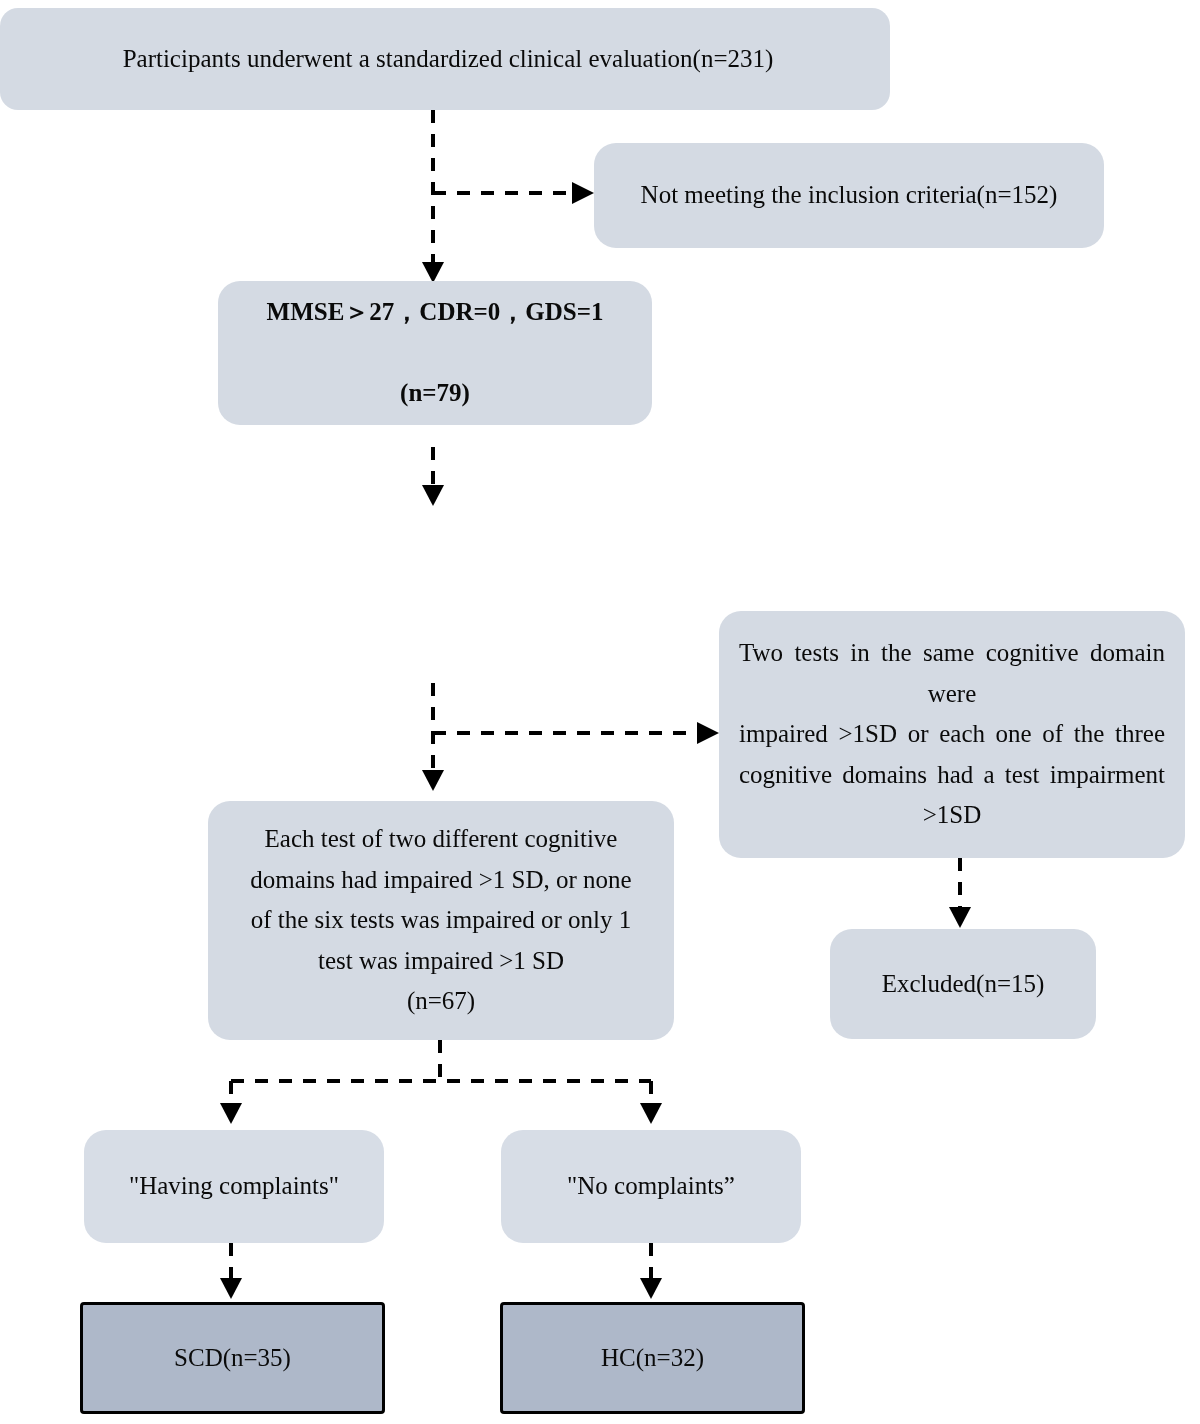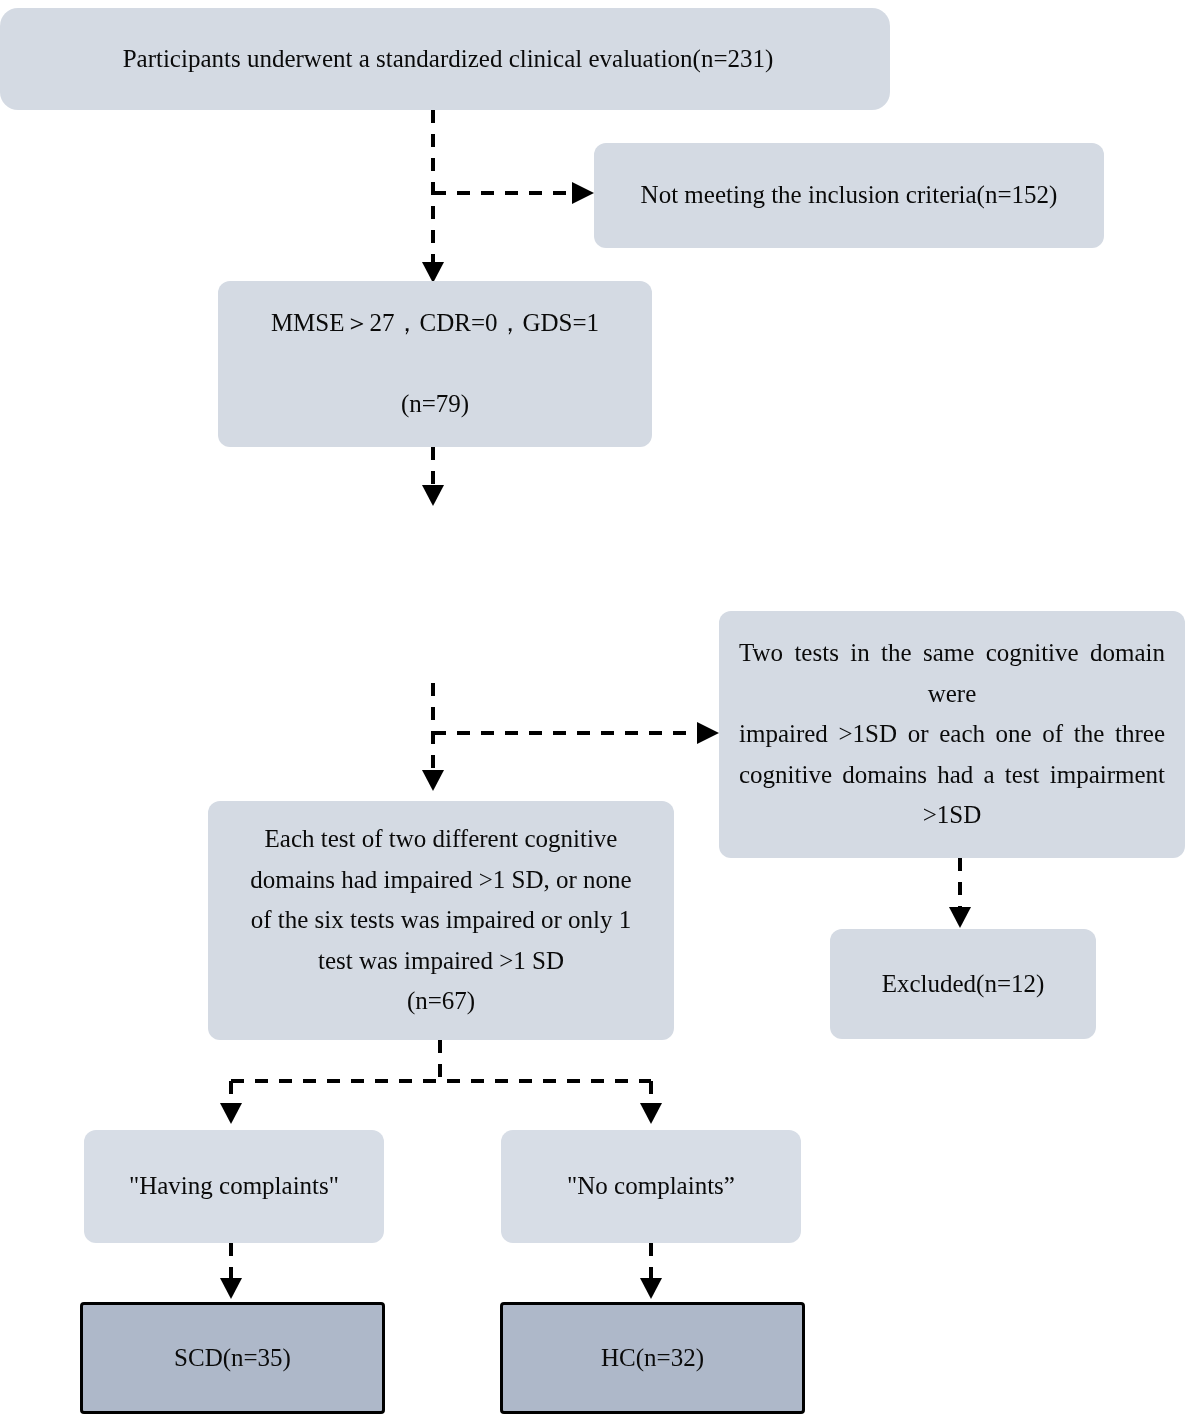"Not meeting the inclusion" .node { border-radius: 12px -> 22px }
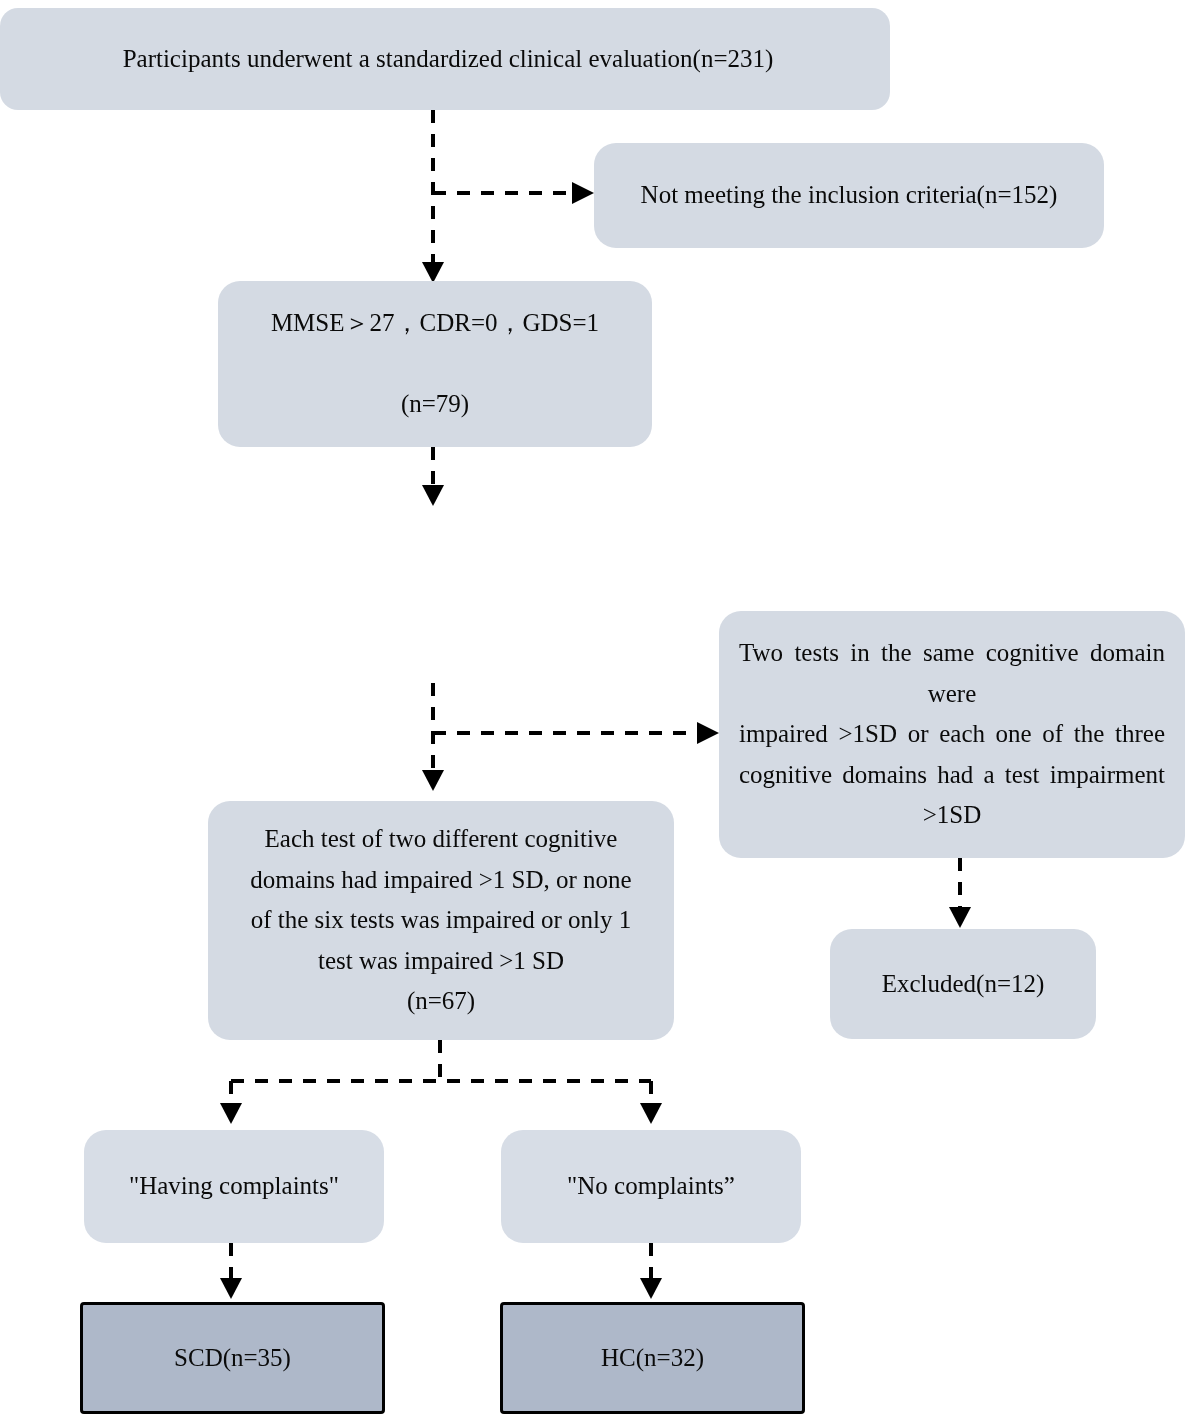"MMSE＞27，CDR=0，GDS=1" div.node { font-weight: none -> bold; height: 166px -> 144px }
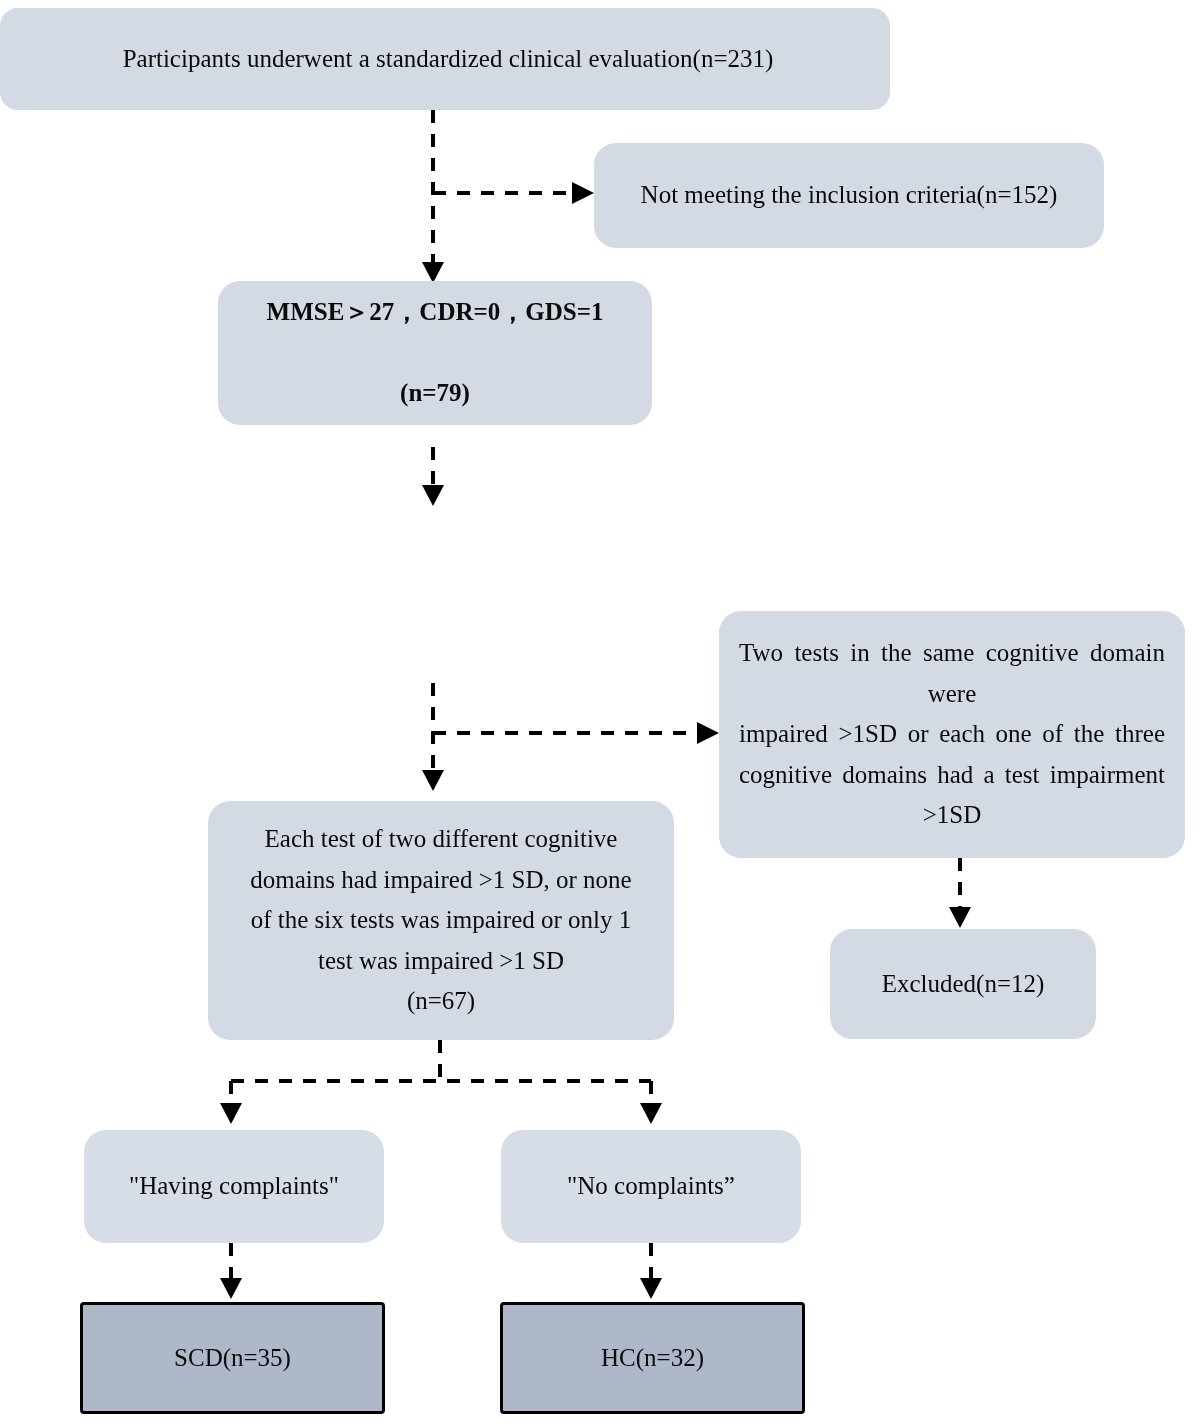"Excluded(n=12)" span.txt { text: 12 -> 15 }
